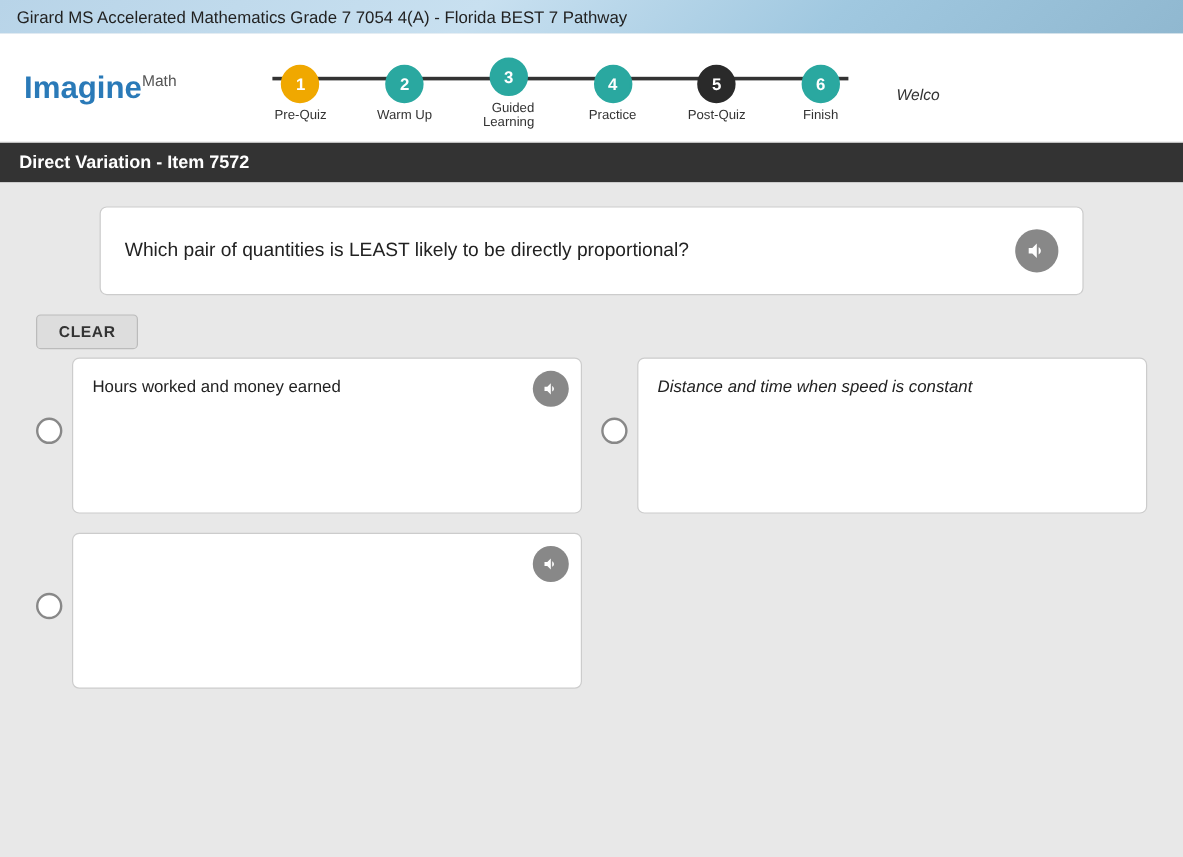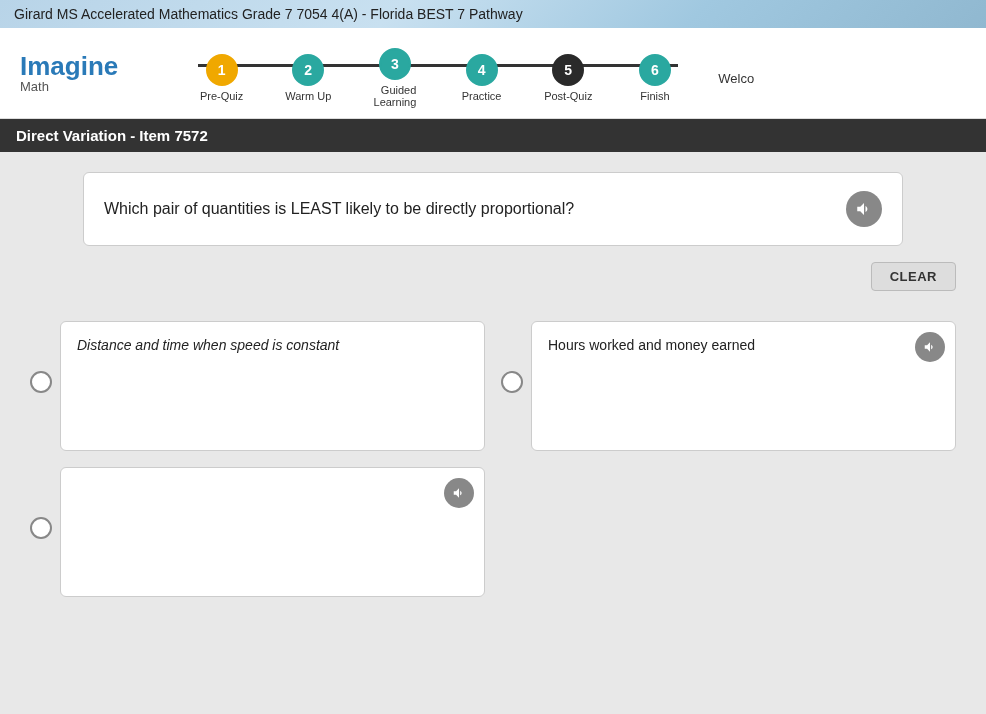"Imagine" .logo-area { flex-direction: column -> row }
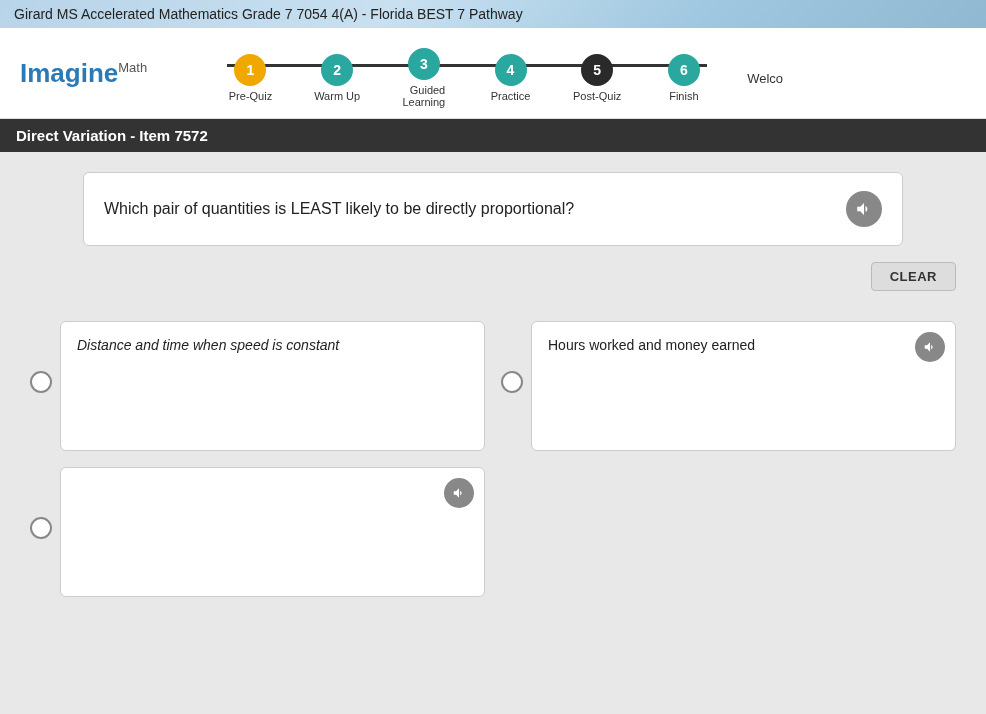"Welco" .welcome-text { font-style: none -> italic }
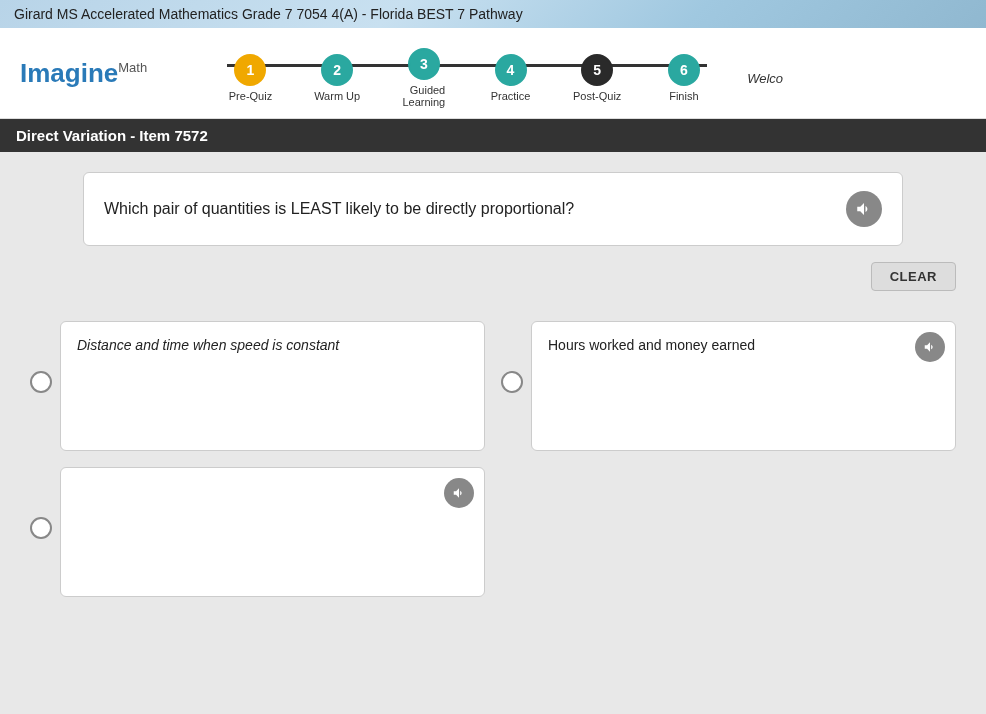"CLEAR" .clear-row { justify-content: flex-end -> flex-start; margin-bottom: 30px -> 7px }
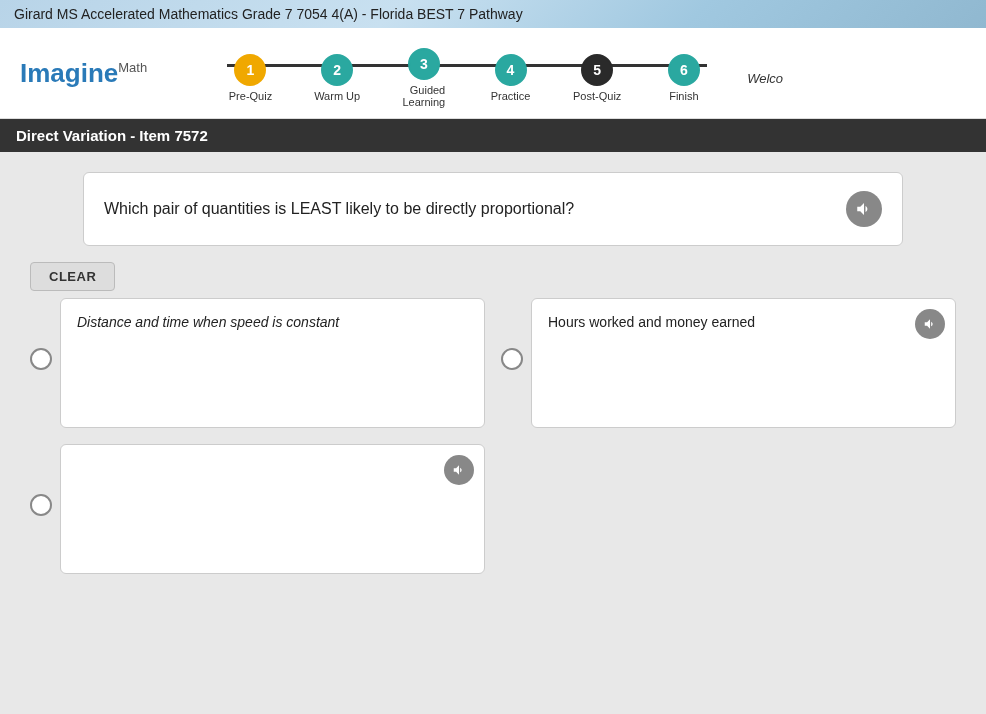"Distance and time when speed" div.option-wrapper { order: before "Hours worked and money earned" -> after "Hours worked and money earned" }
